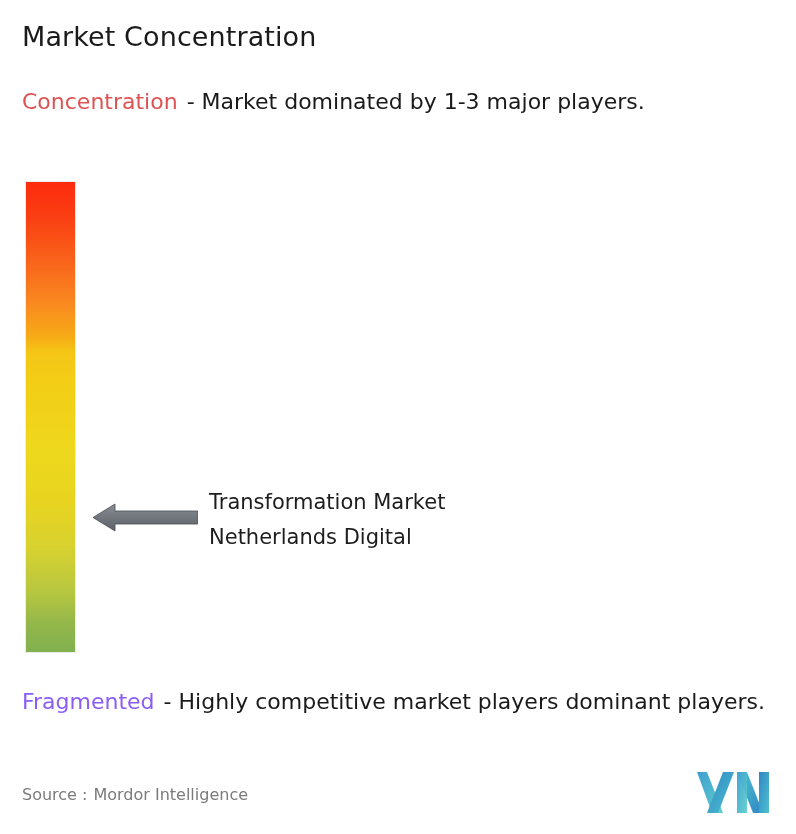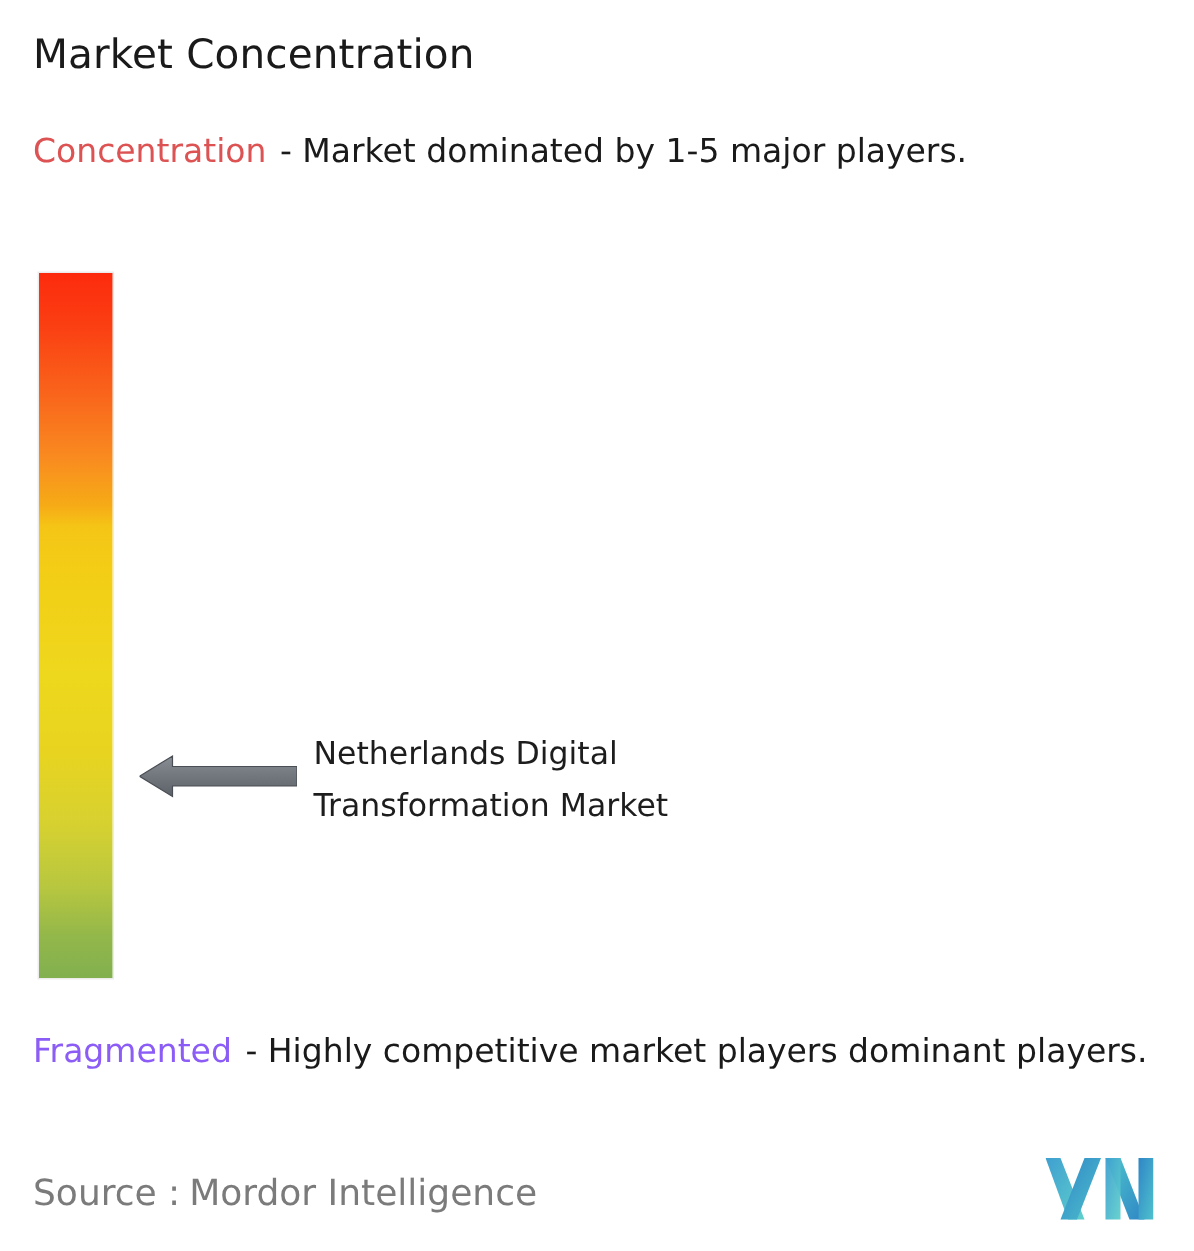"- Market dominated by 1-5" span { text: 1-5 -> 1-3 }
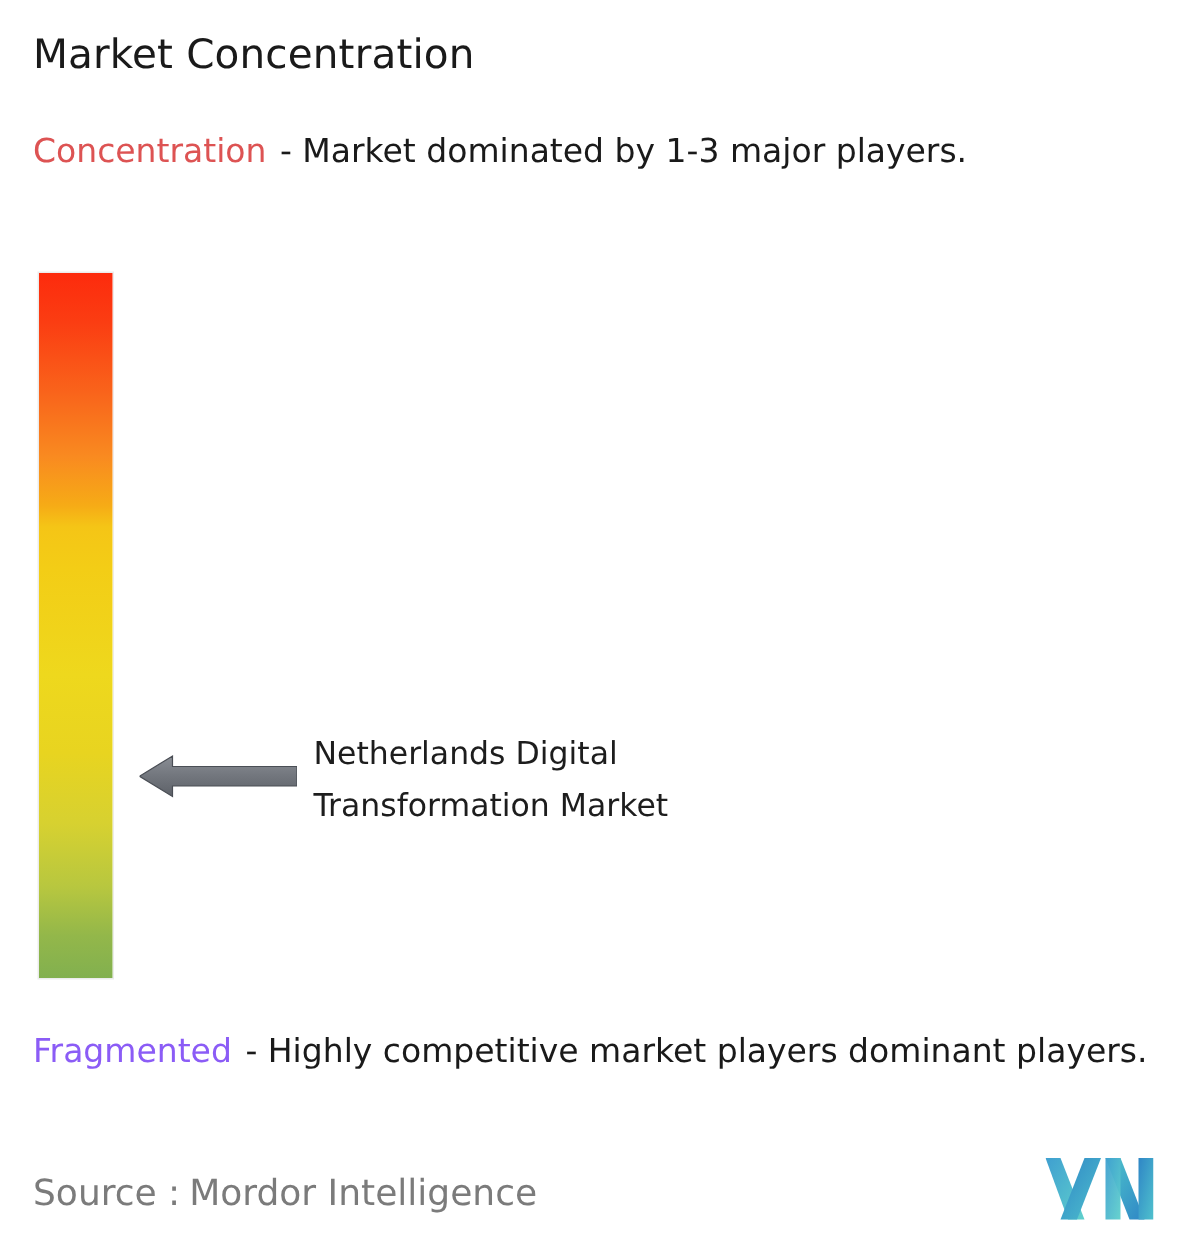"Netherlands Digital" span.ln { order: before "Transformation Market" -> after "Transformation Market" }
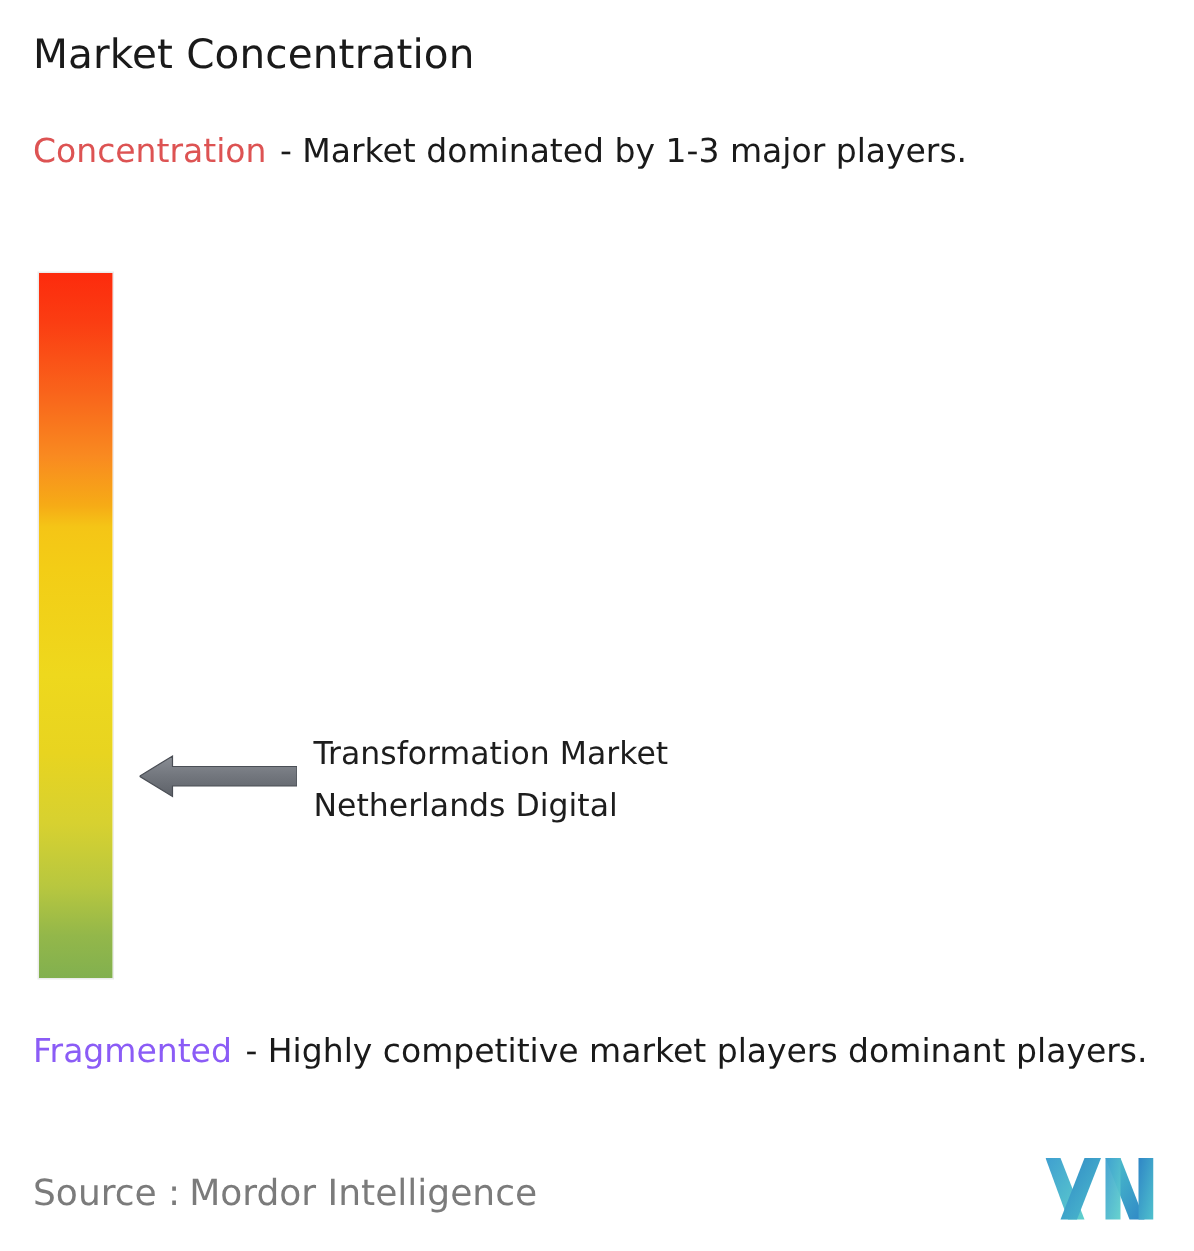"Source : Mordor Intelligence" .footer-source { font-size: 24px -> 16px }
